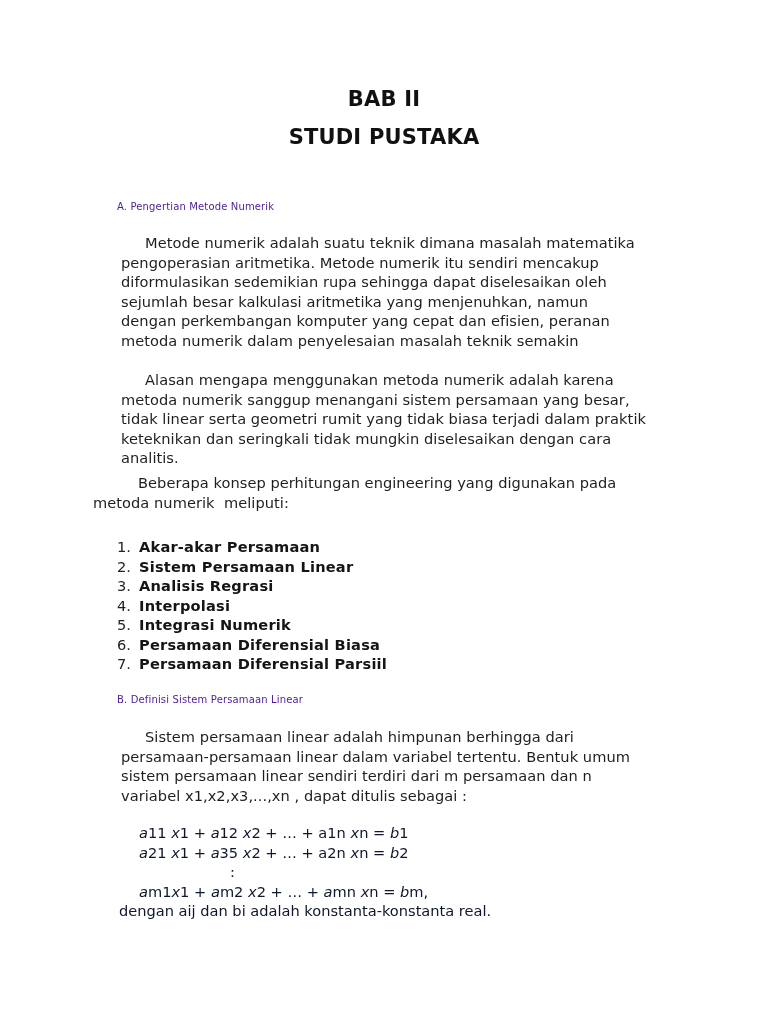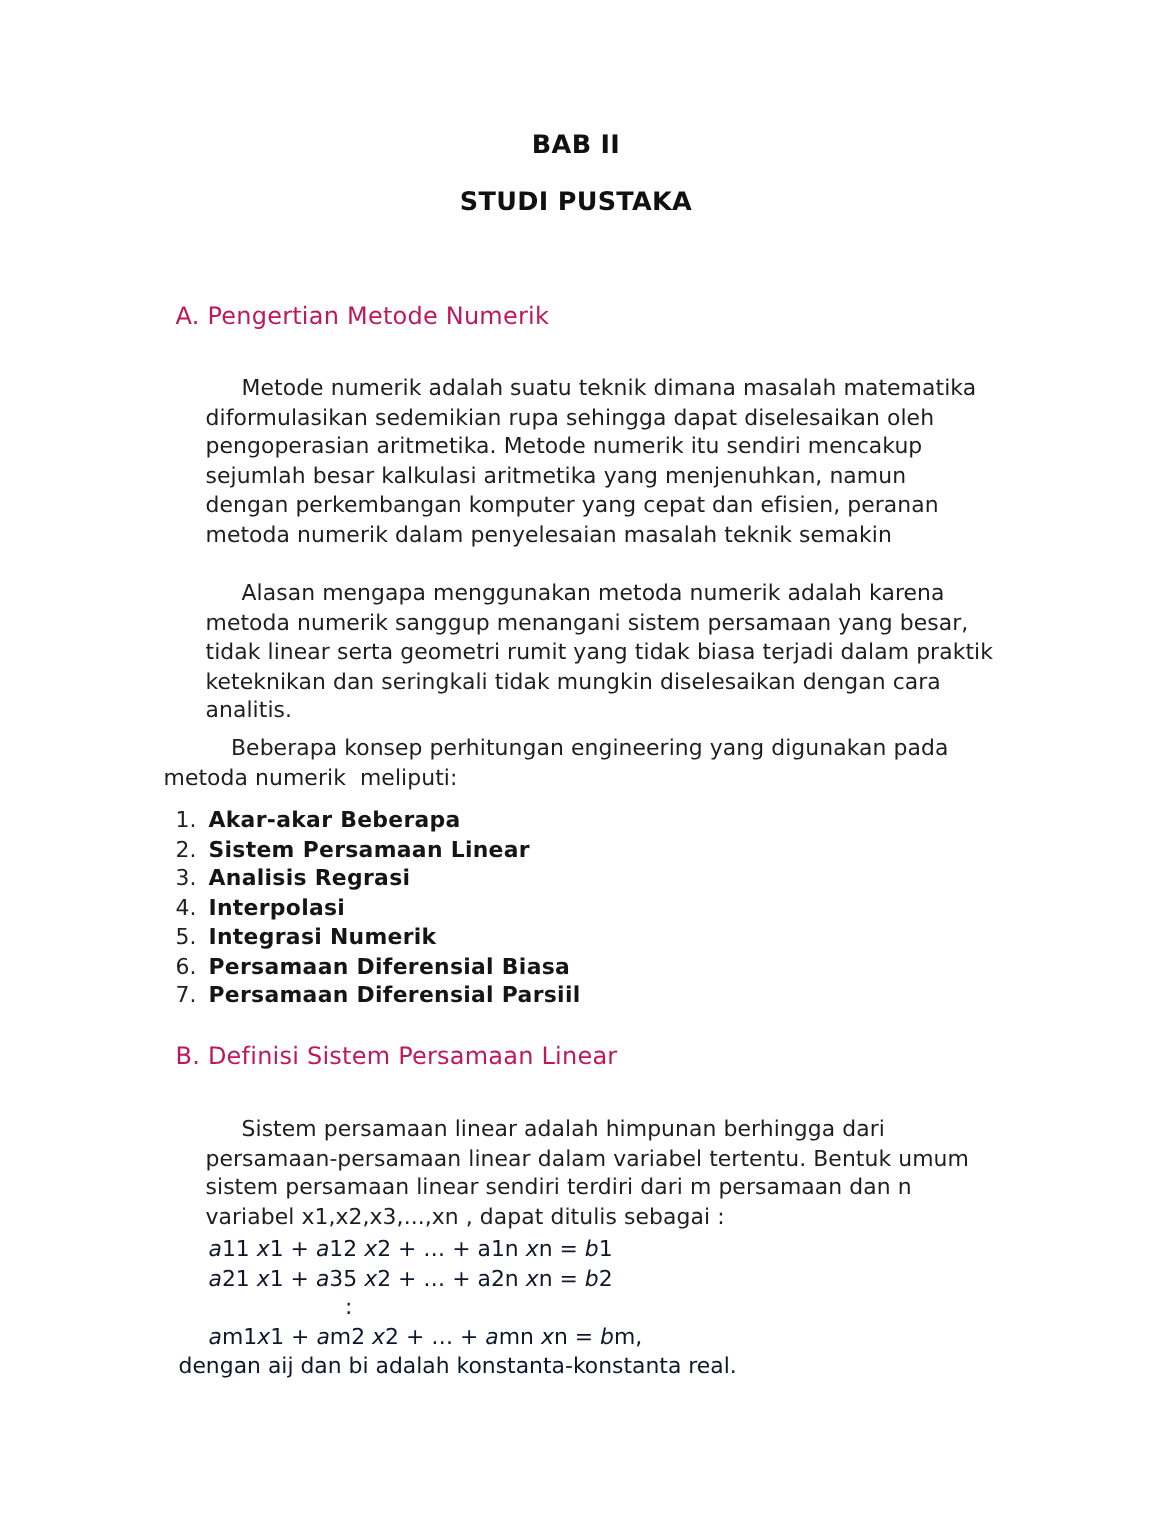"BAB II" .chapter { font-size: 17px -> 21px }
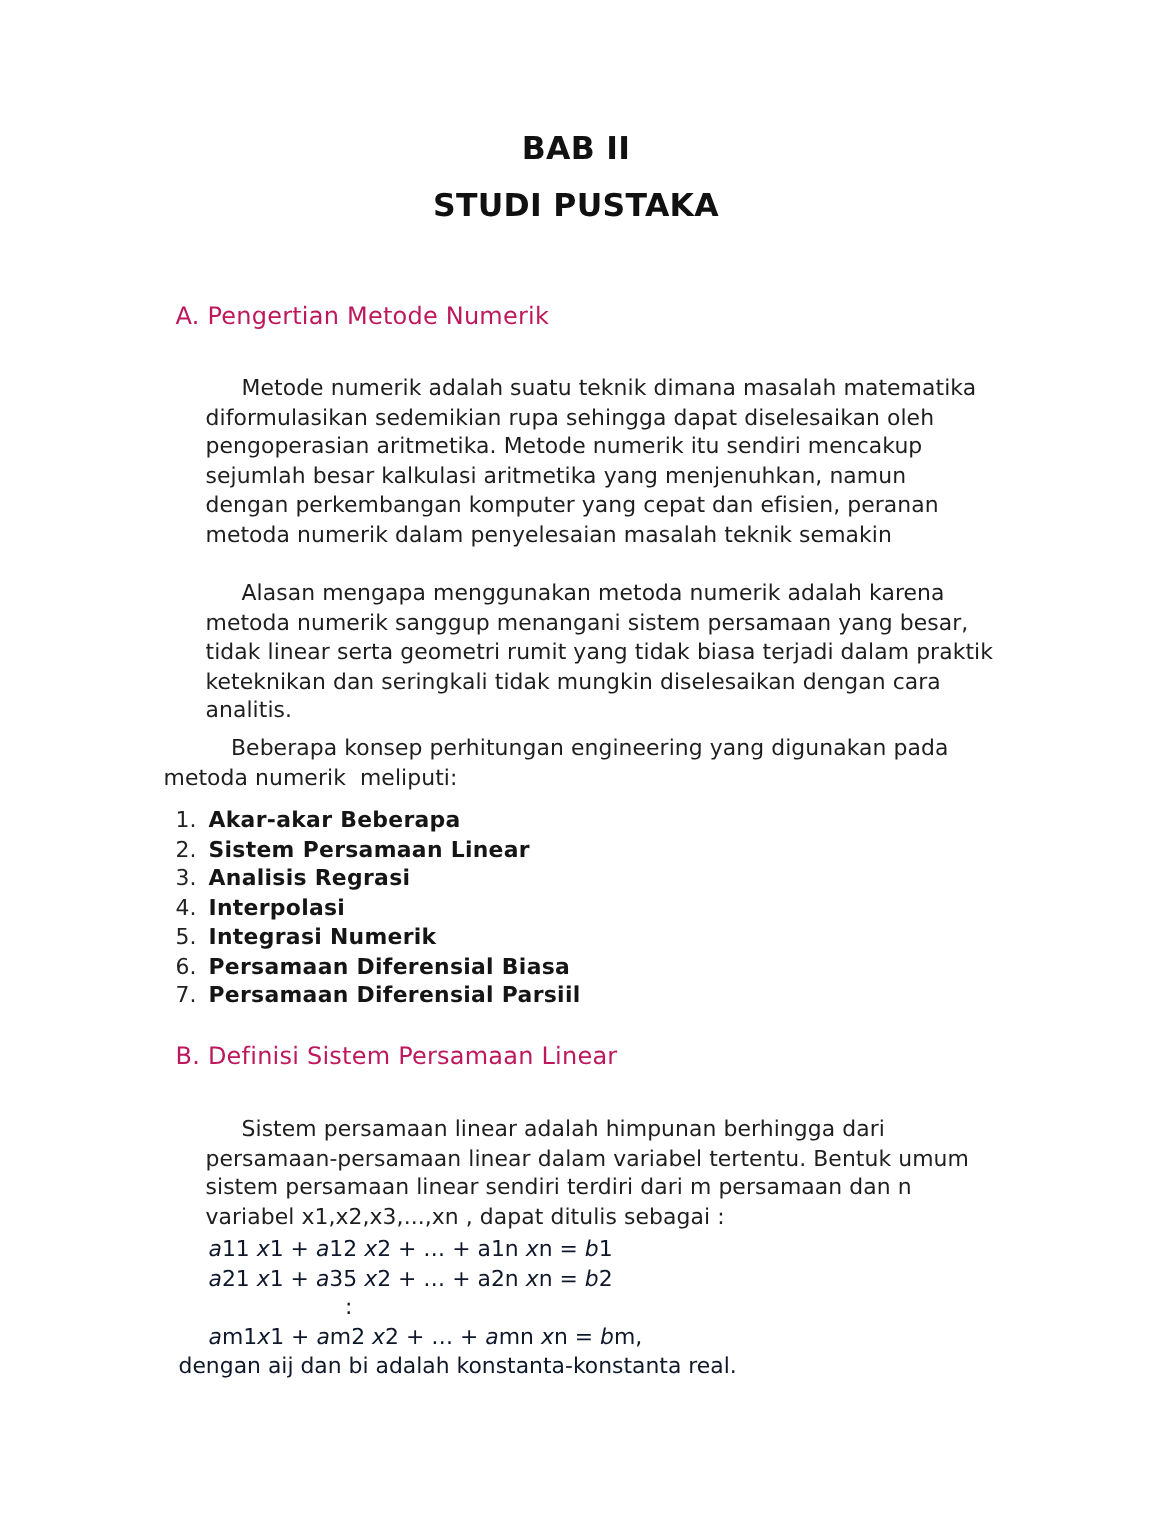"A. Pengertian Metode Numerik" .heading { color: #be185d -> #4c1d95; font-size: 16px -> 10px }
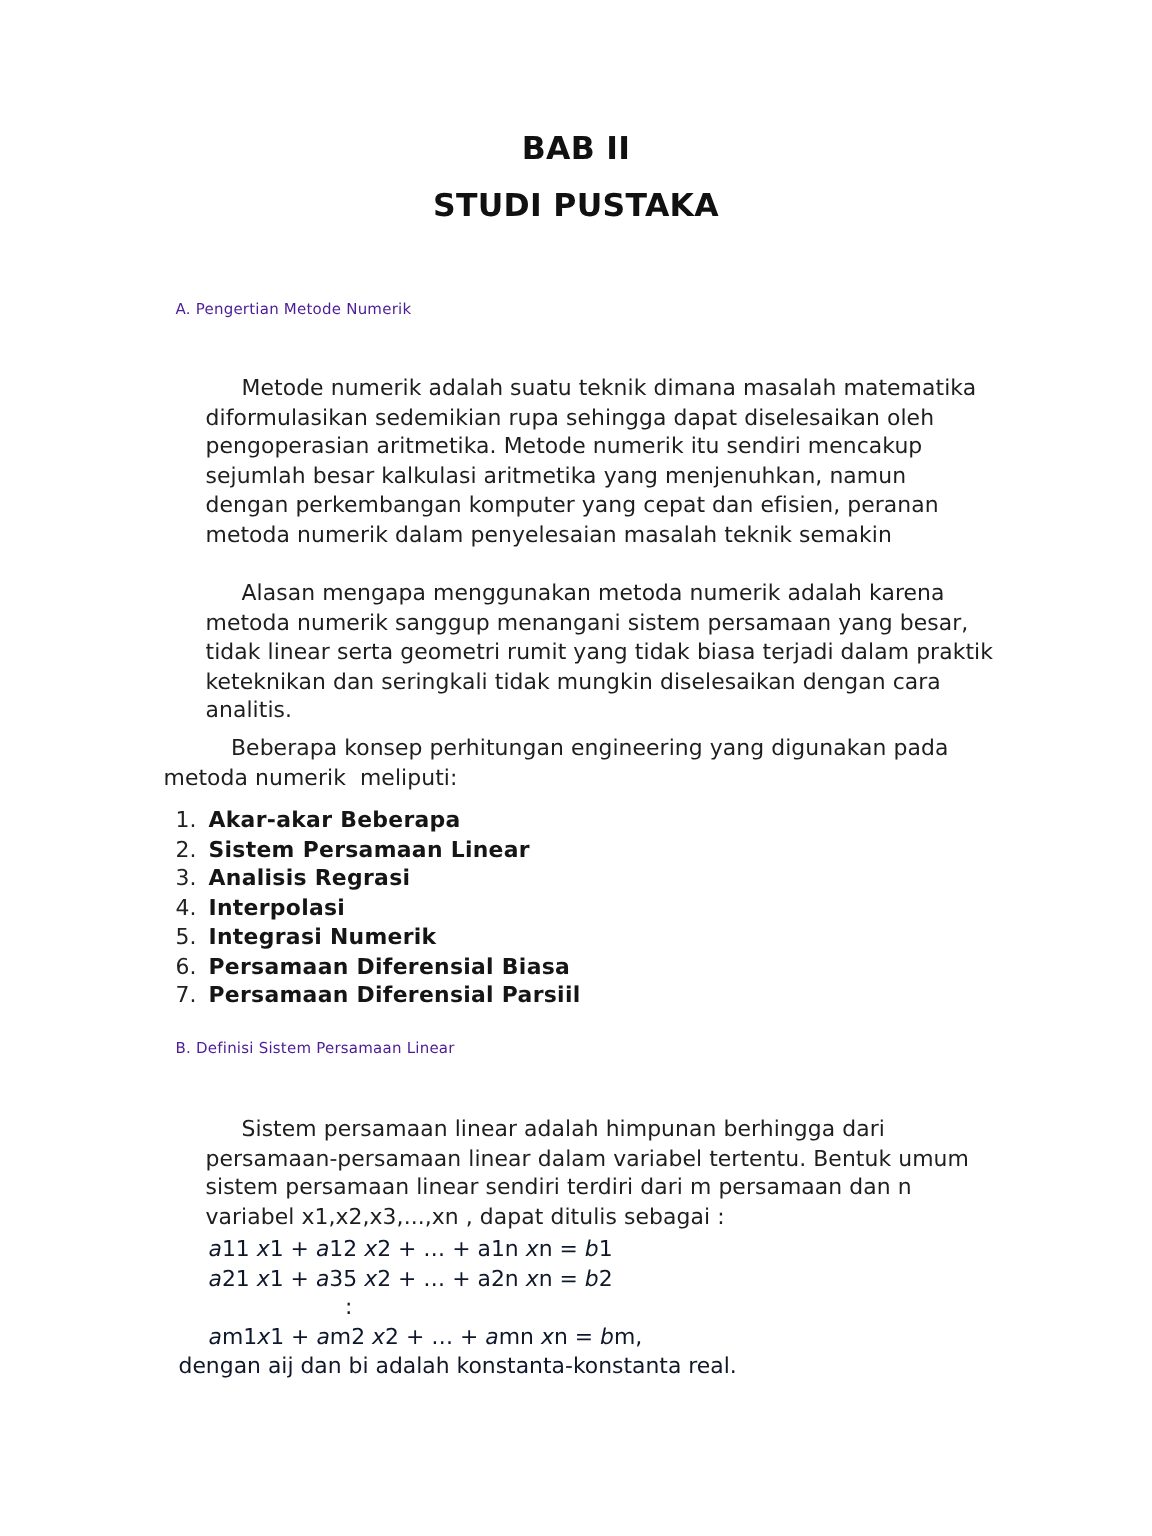"Metode numerik adalah suatu teknik" .para { margin: 16px -> 0 }
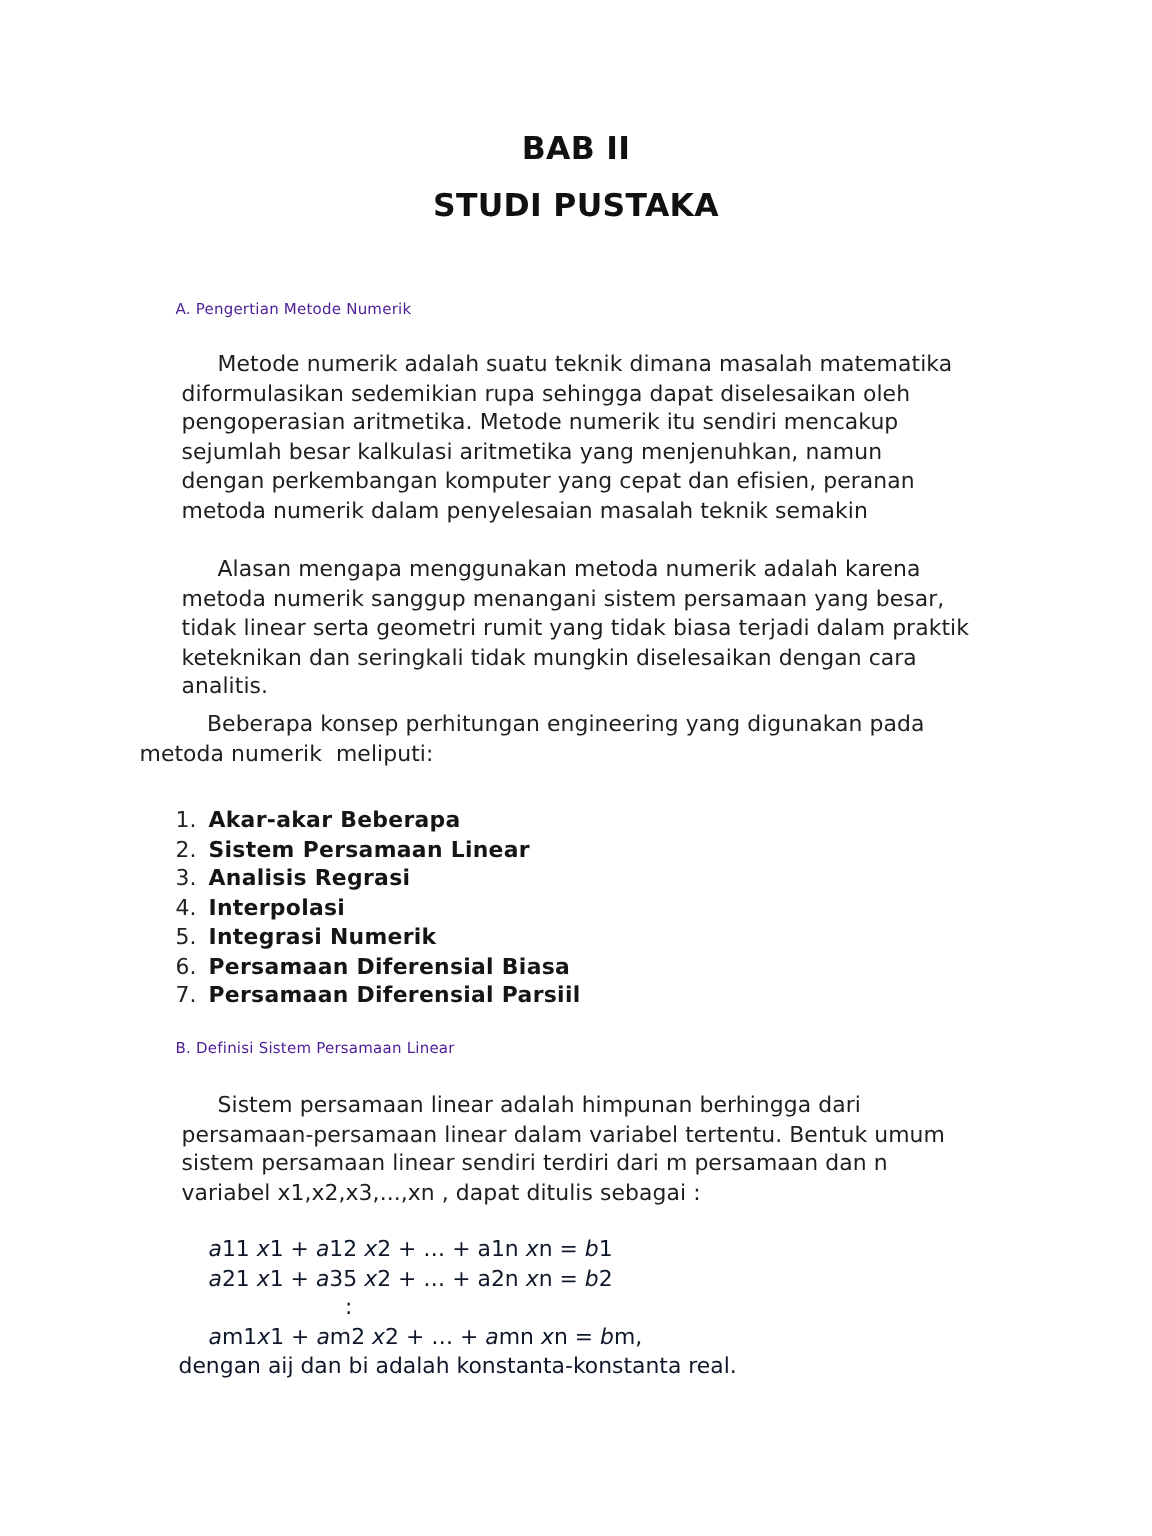"diformulasikan sedemikian rupa sehingga" span.line { order: before "pengoperasian aritmetika. Metode numerik" -> after "pengoperasian aritmetika. Metode numerik" }
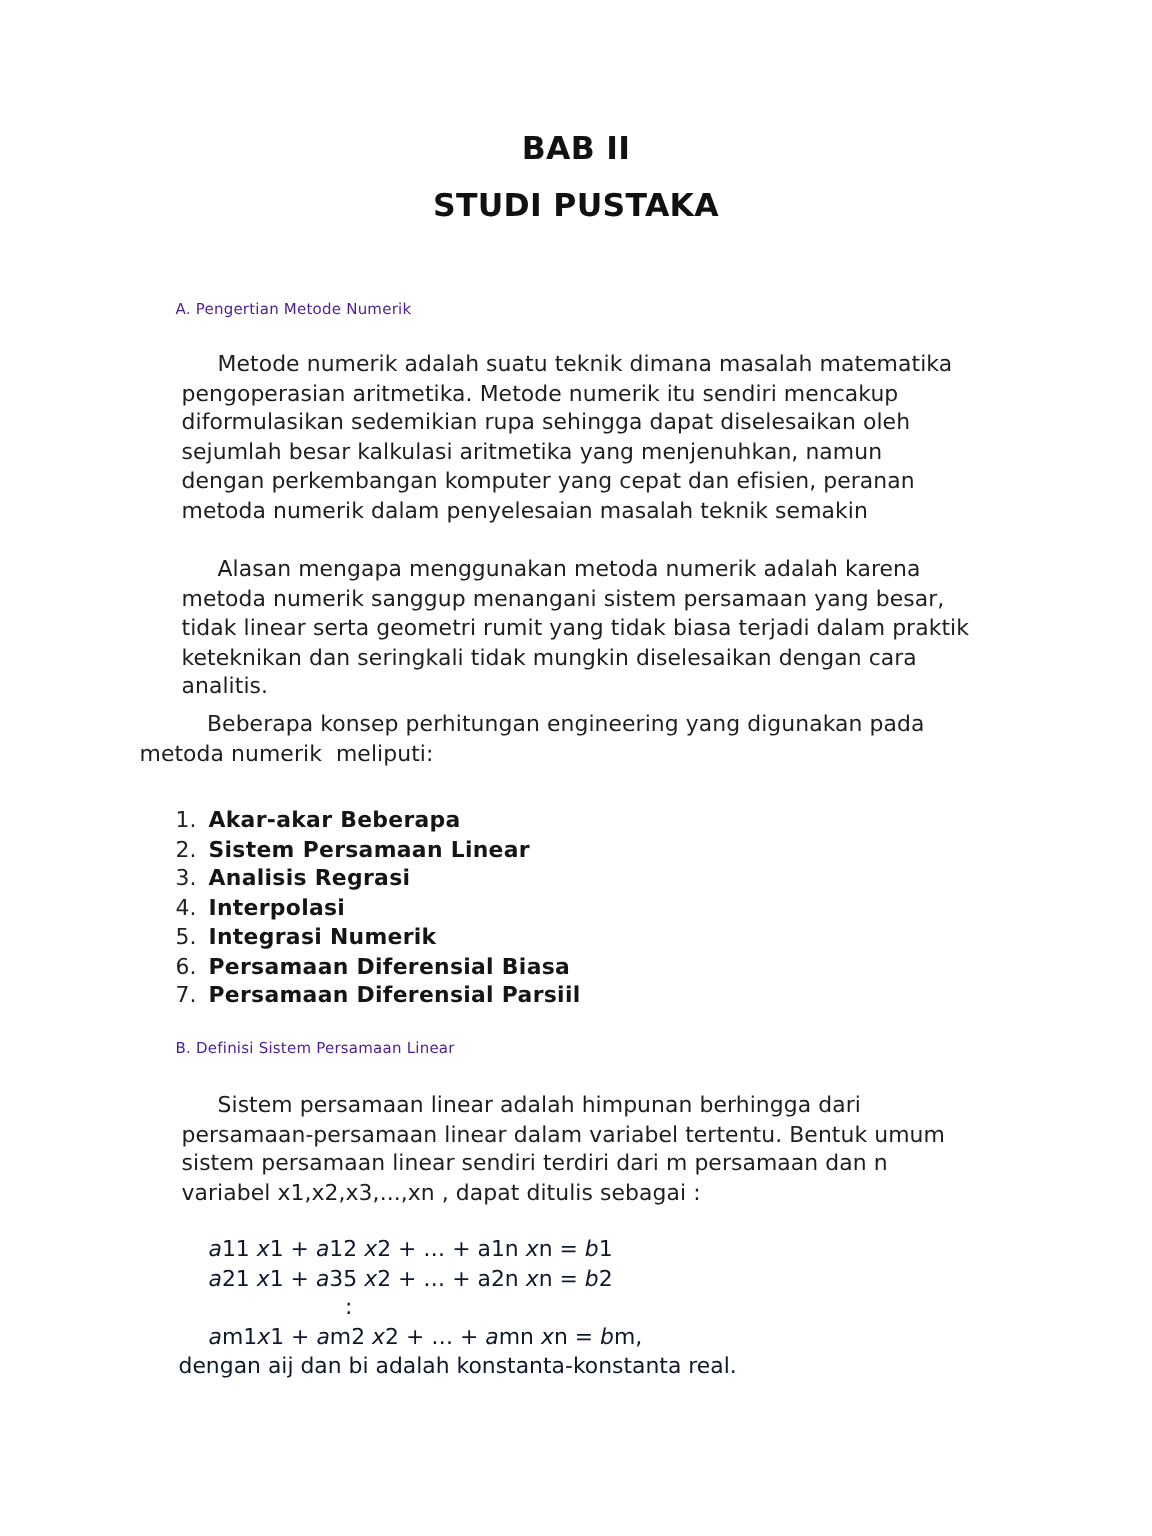"Akar-akar Beberapa" span.txt { text: Beberapa -> Persamaan }
